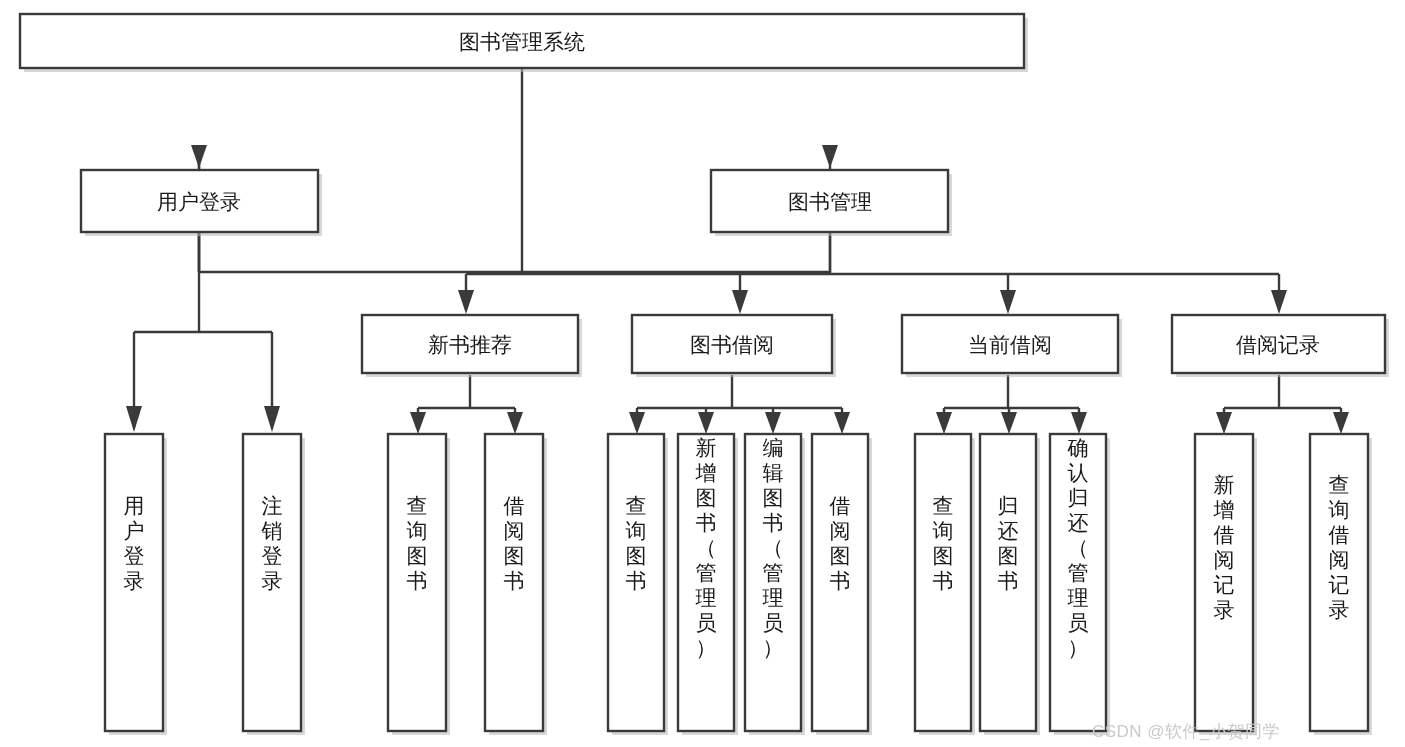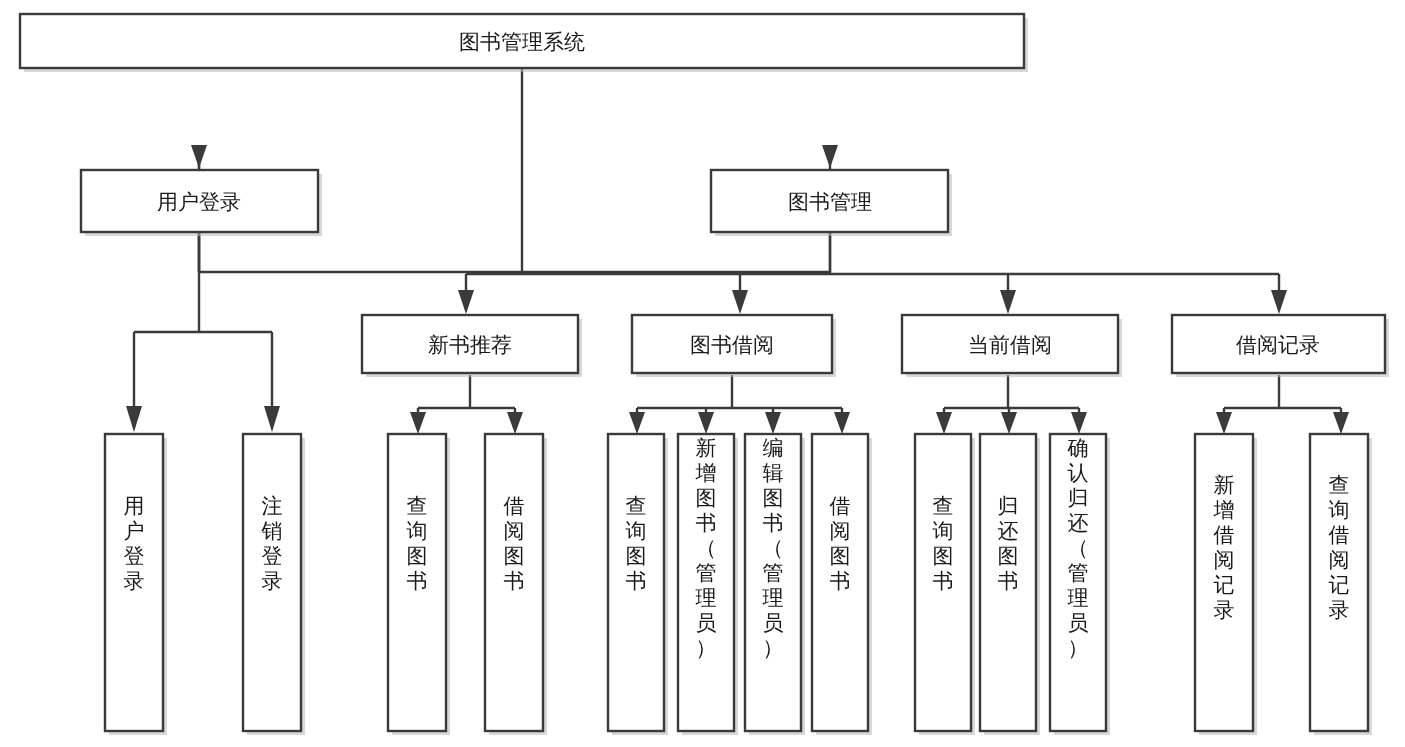"CSDN @软件_小贺同学" div.watermark { html: none -> <div>CSDN @软件_小贺同学</div> }
